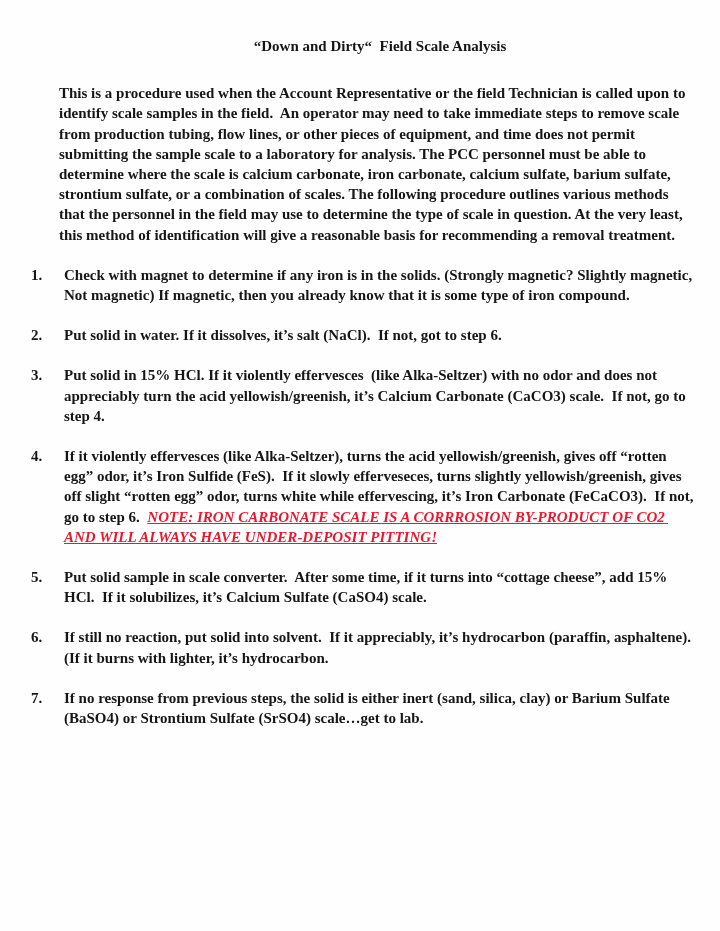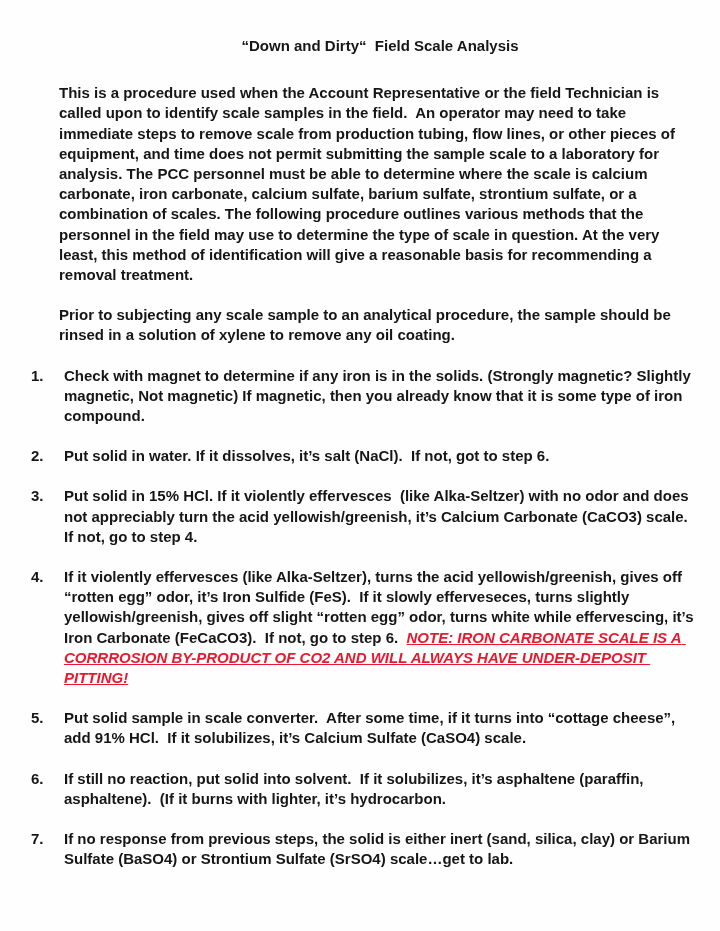"“Down and Dirty“ Field Scale" .page { font-family: Liberation Sans, sans-serif -> Liberation Serif, serif }
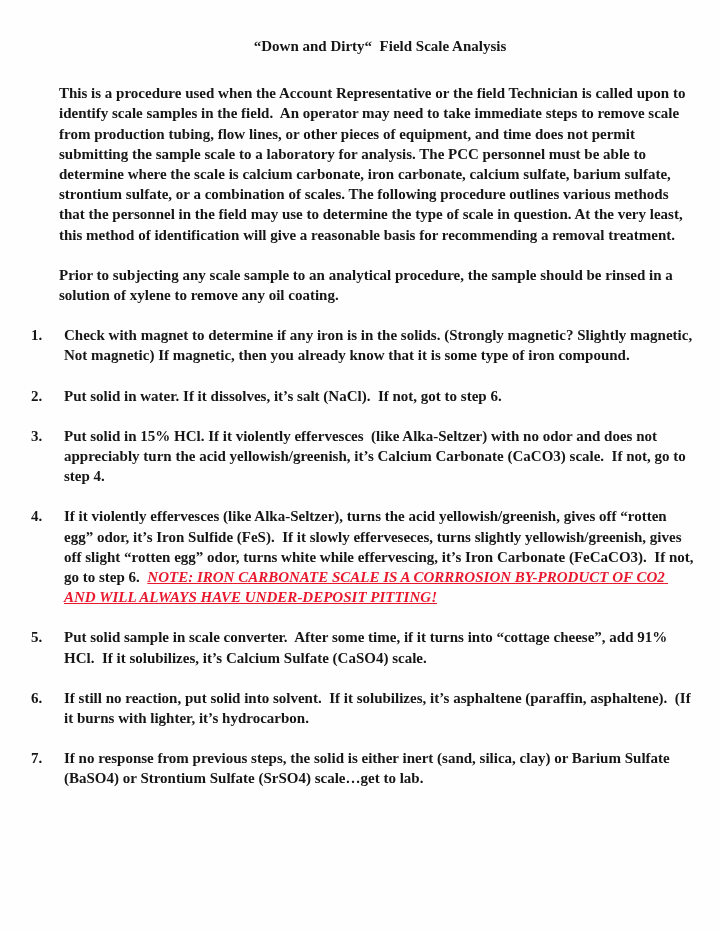"Prior to subjecting any scale" p.para { html: <p>Prior to subjecting any scale sample to an analytical procedure, the sample should be rinsed in a solution of xylene to remove any oil coating.</p> -> none }
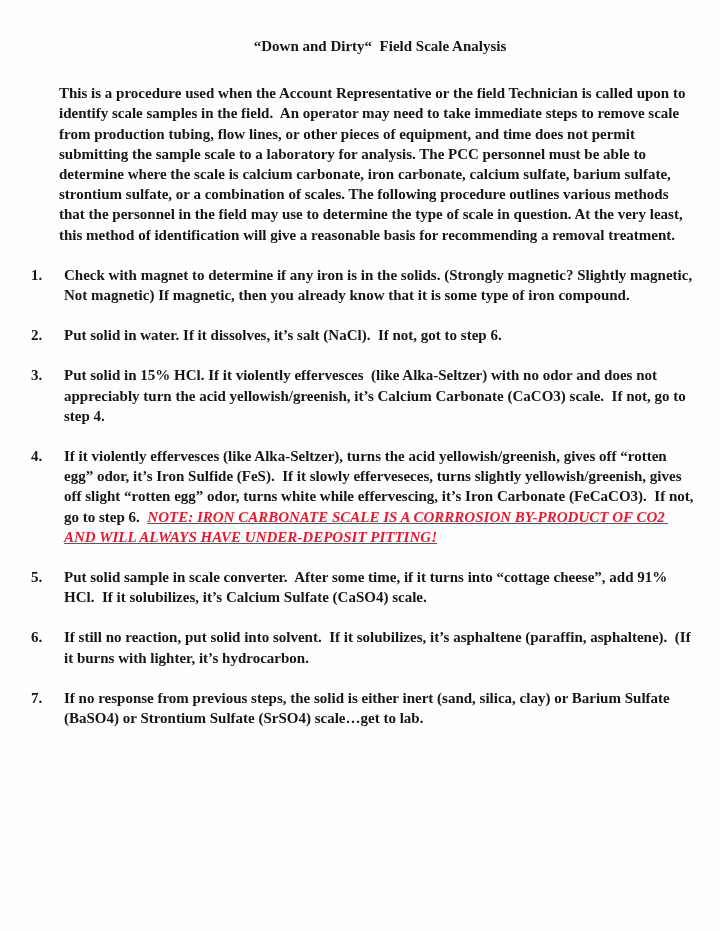"Put solid sample in scale" span { text: 91% -> 15% }
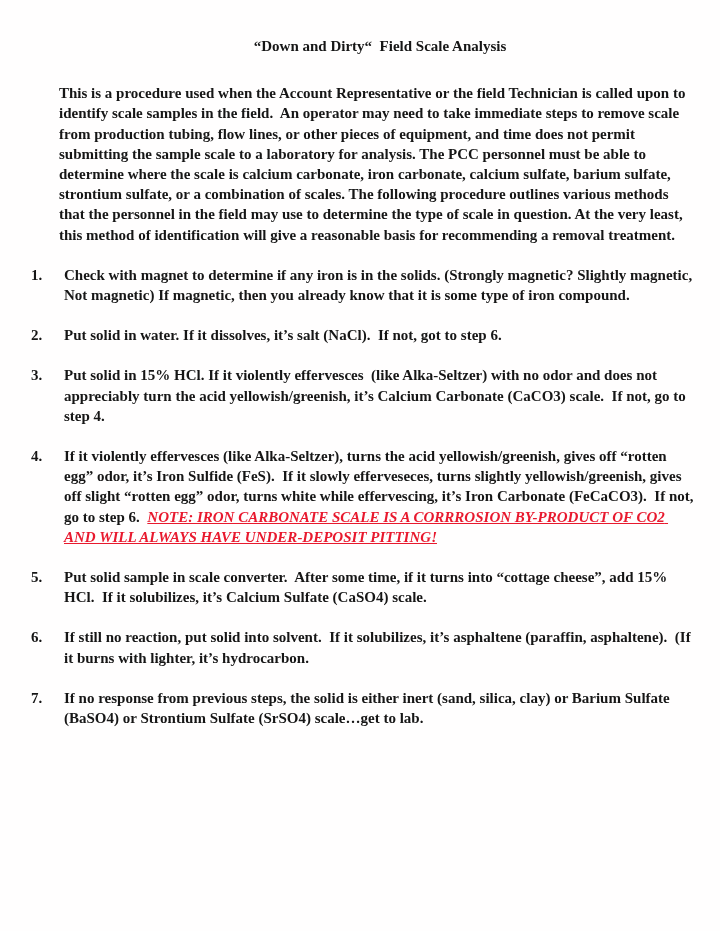"If still no reaction, put" span { text: solubilizes, it’s asphaltene -> appreciably, it’s hydrocarbon }
